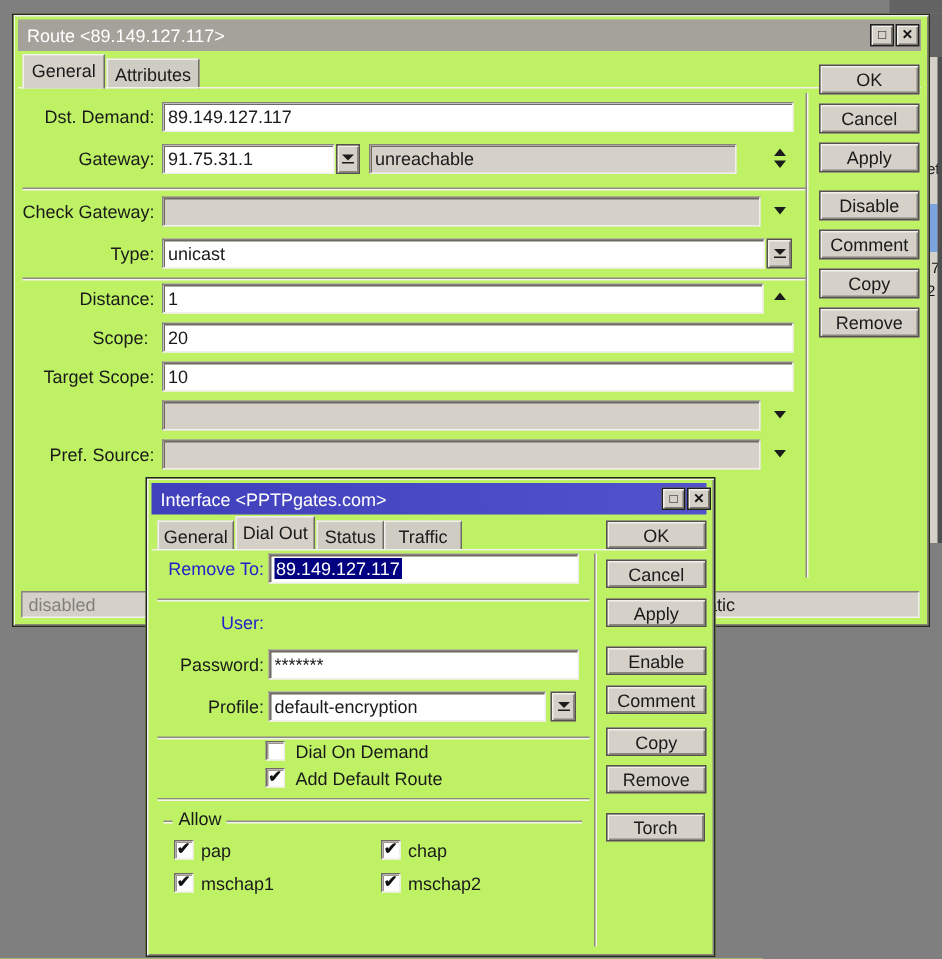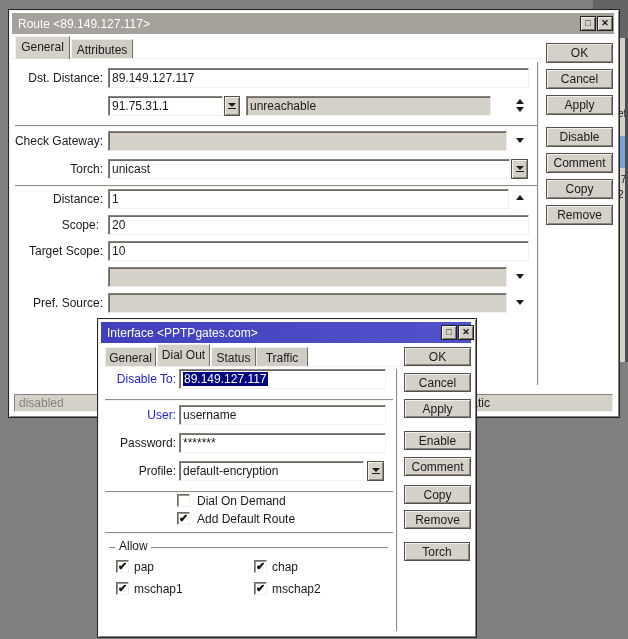"Route <89.149.127.117>" .dlg { background: #ffffff -> #bef264 }
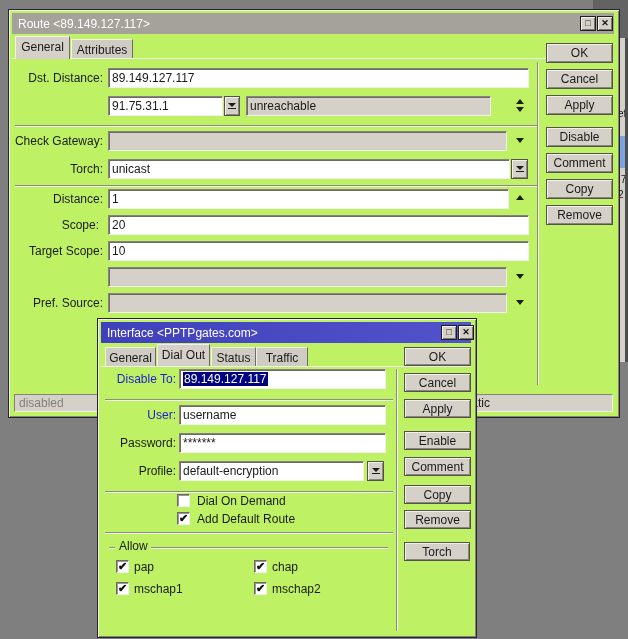"Dst. Distance:" span.flabel { text: Distance -> Demand }
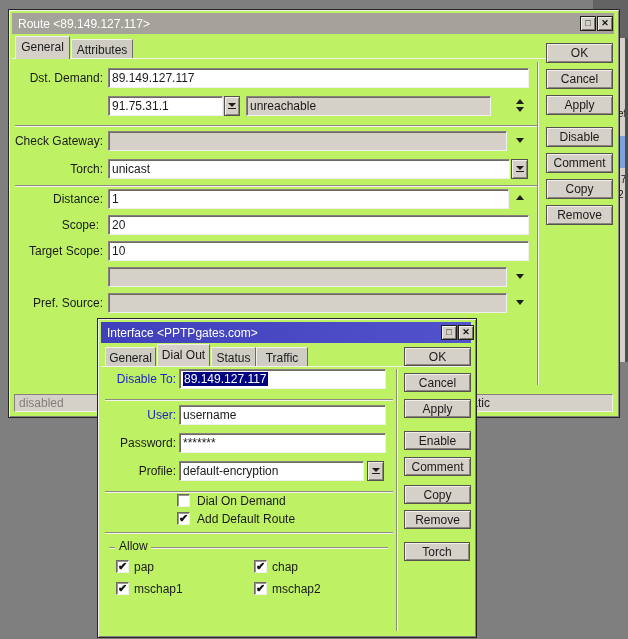"Gateway:" span.flabel { html: none -> <span>Gateway:</span> }
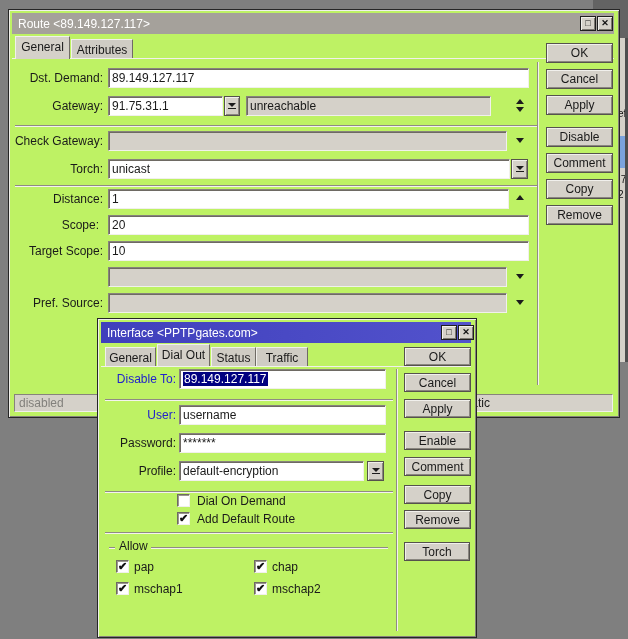"Torch:" span.flabel { text: Torch -> Type }
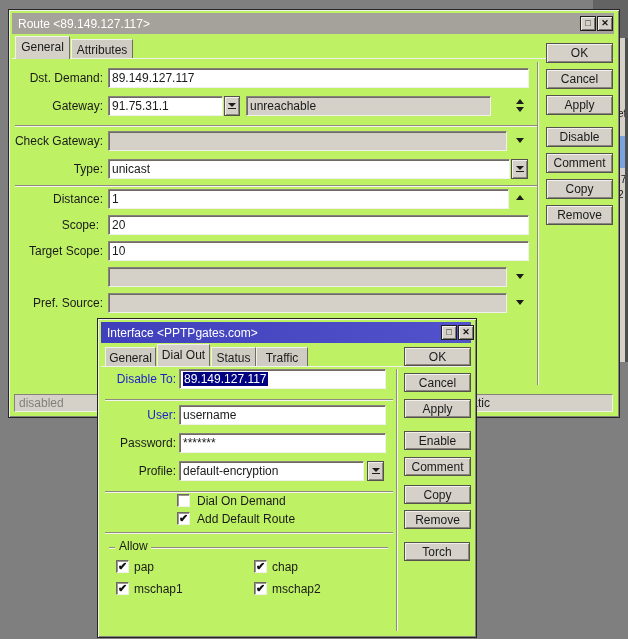"Disable To:" span.flabel { text: Disable -> Remove }
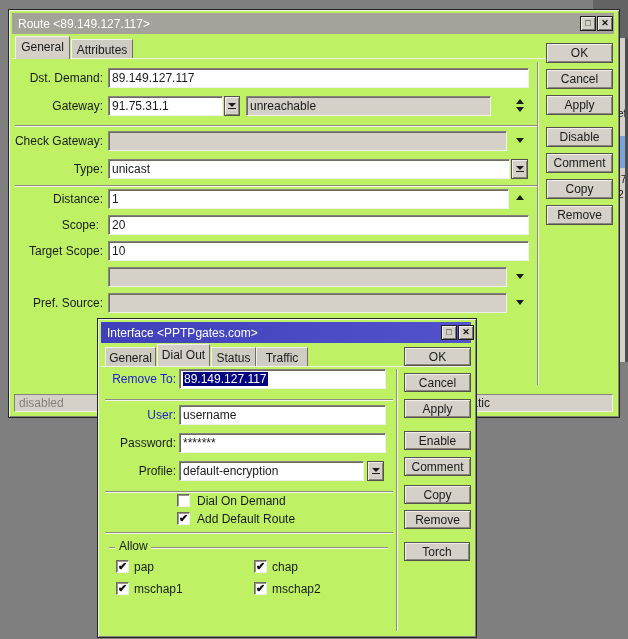"username" div.input { html: <div>username</div> -> none }
